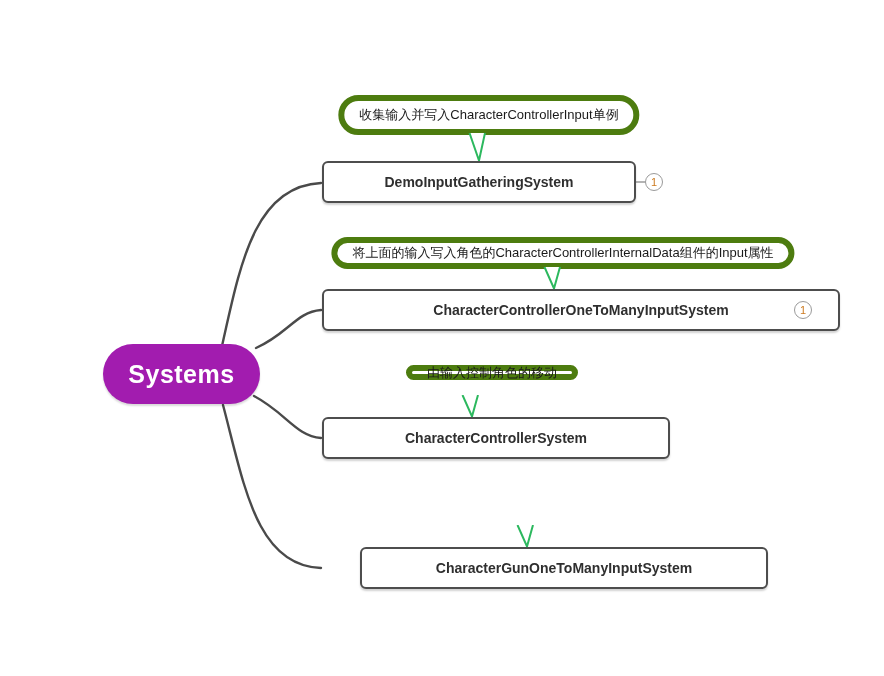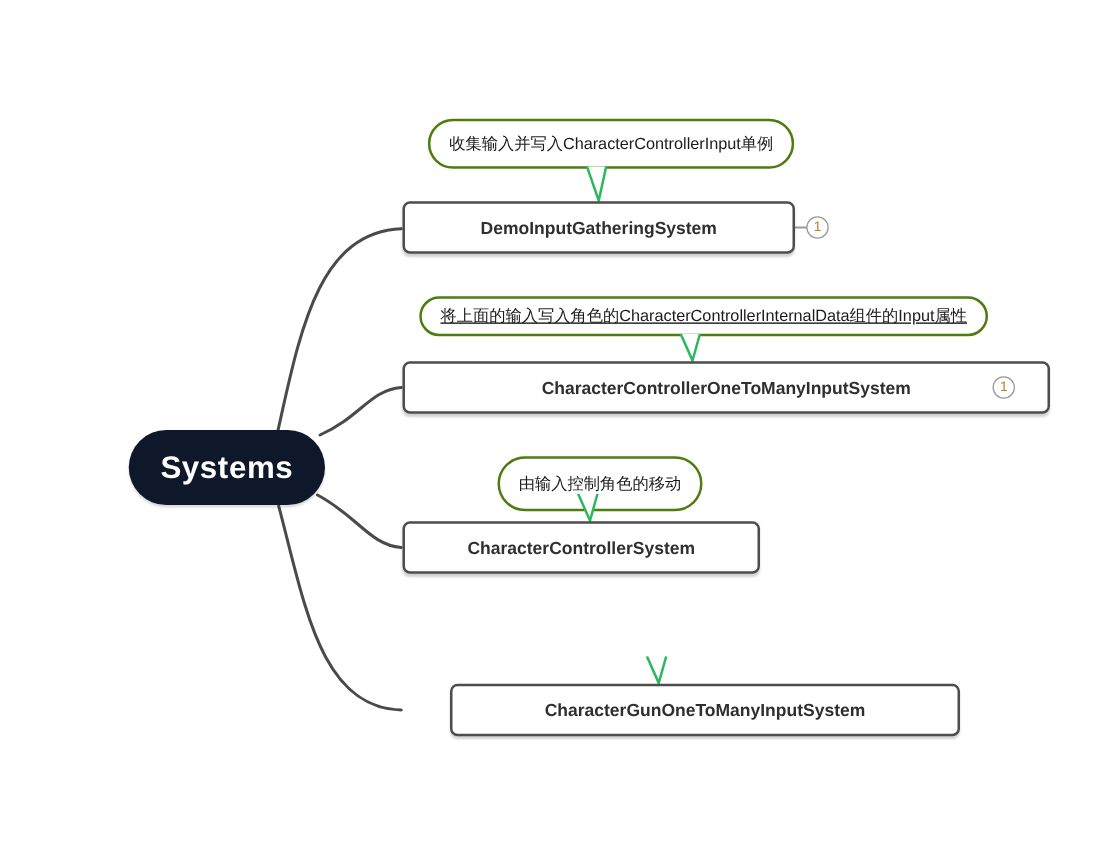"收集输入并写入CharacterControllerInput单例" .callout { border: 2px solid #4d7c0f -> 6px solid #4d7c0f }
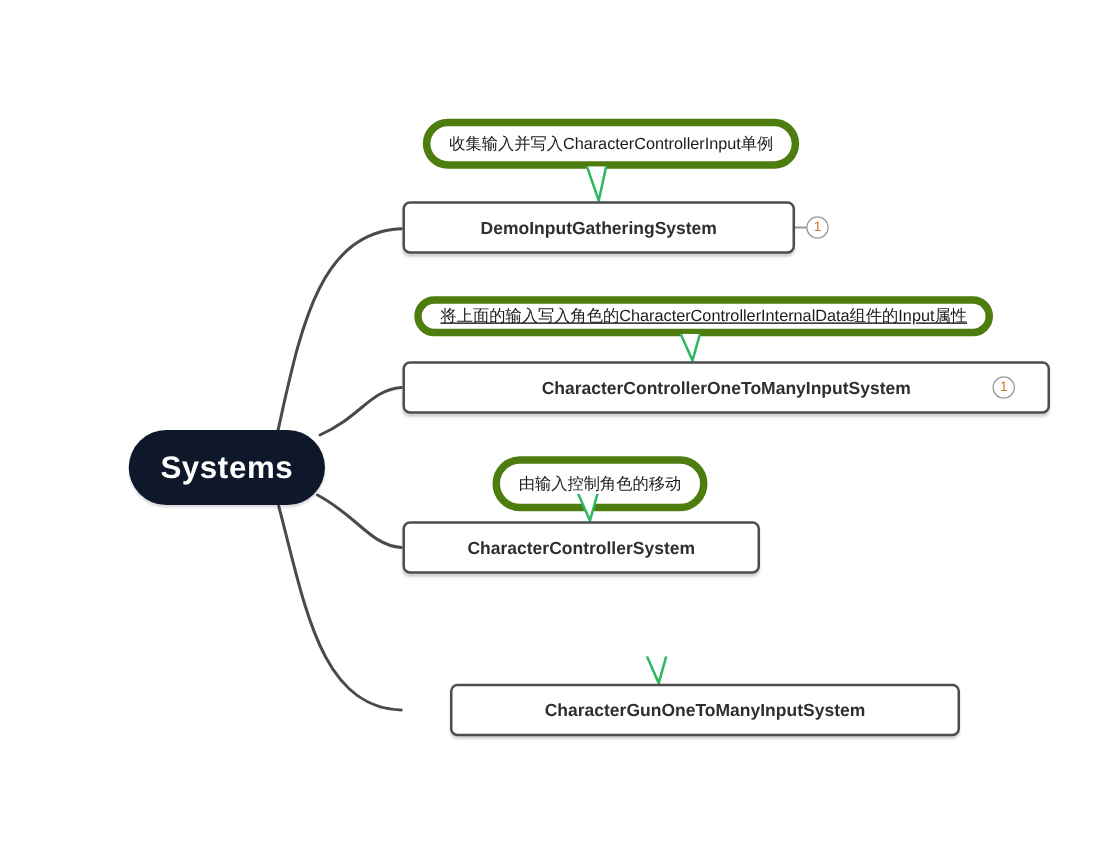"将上面的输入写入角色的CharacterControllerInternalDa" div.callout { text-decoration: underline -> none }
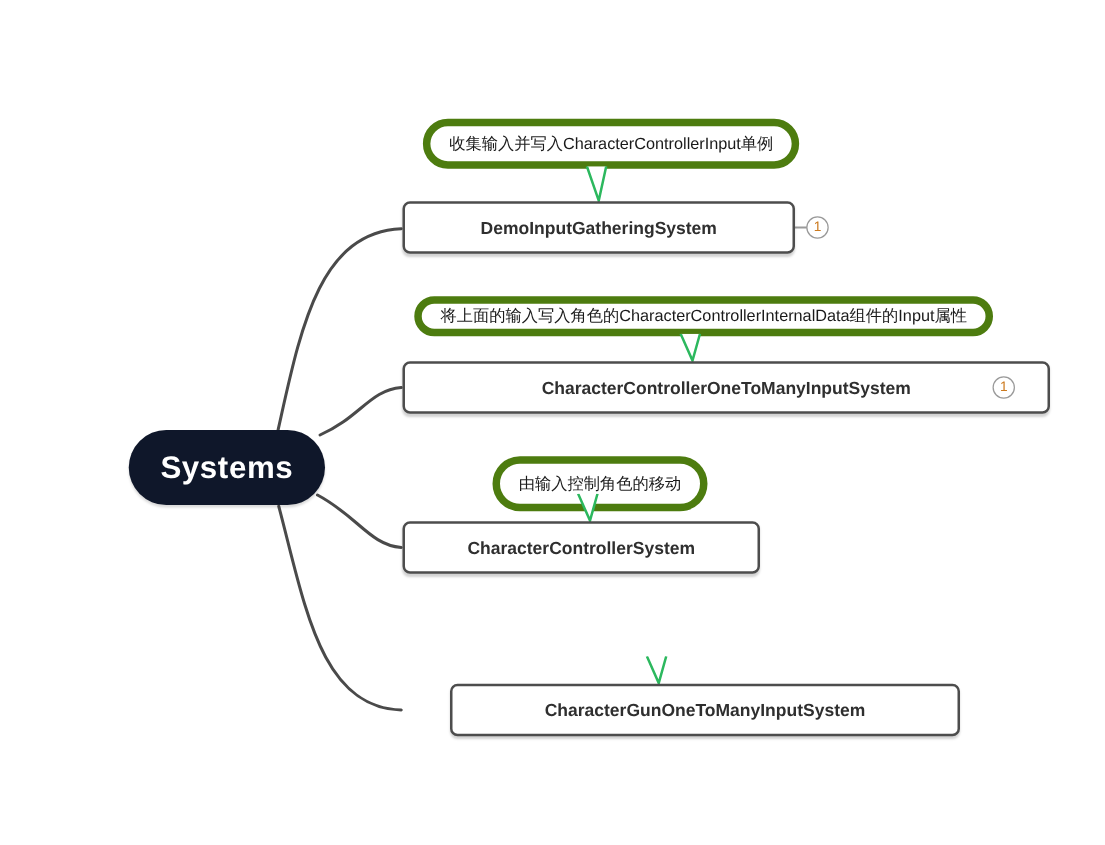"Systems" .root-topic { background: #0f172a -> #a21caf }
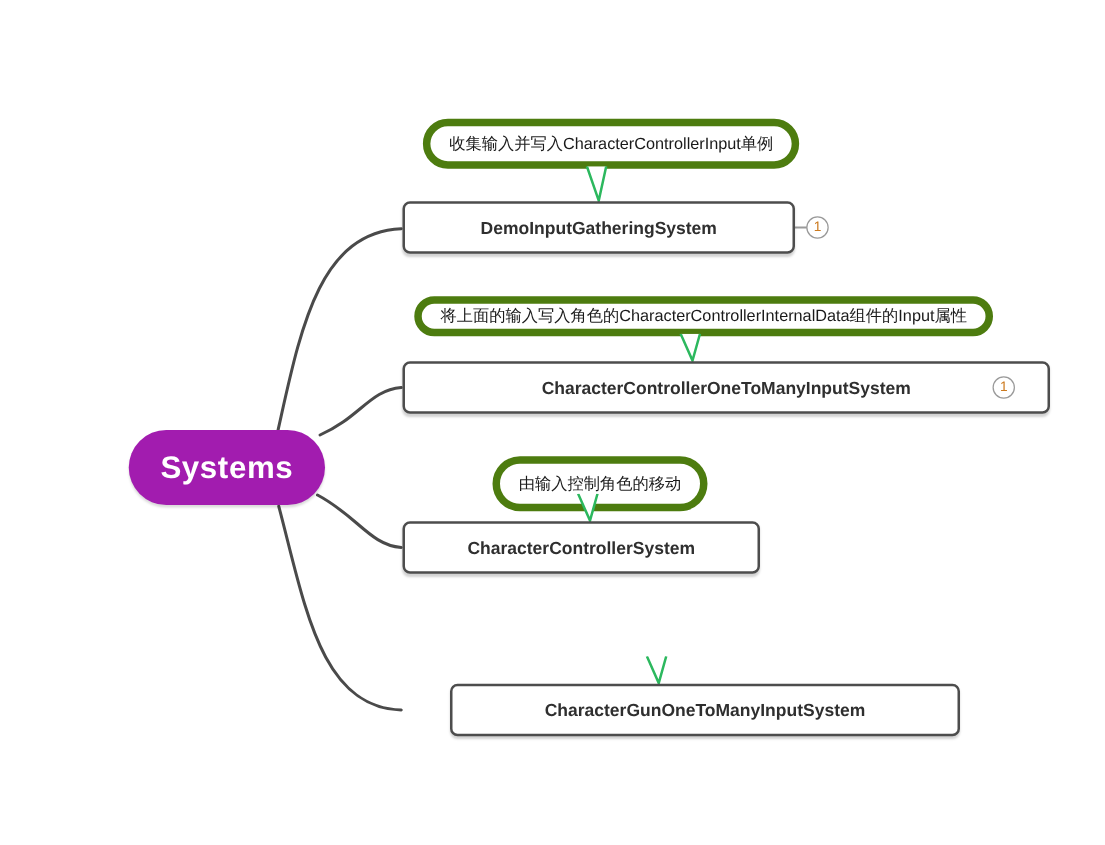"由输入控制角色的移动" div.callout { height: 44px -> 15px; left: 480px -> 492px }
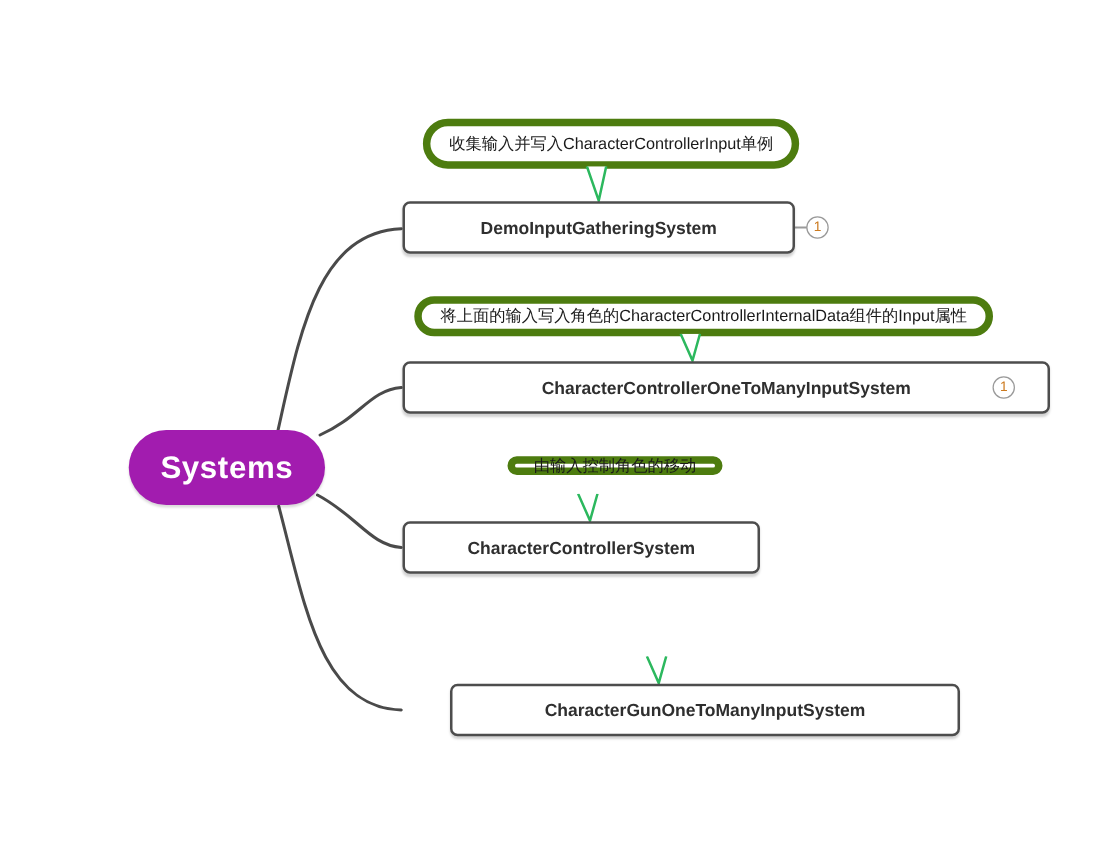"CharacterControllerSystem" div.topic { width: 286px -> 348px }
